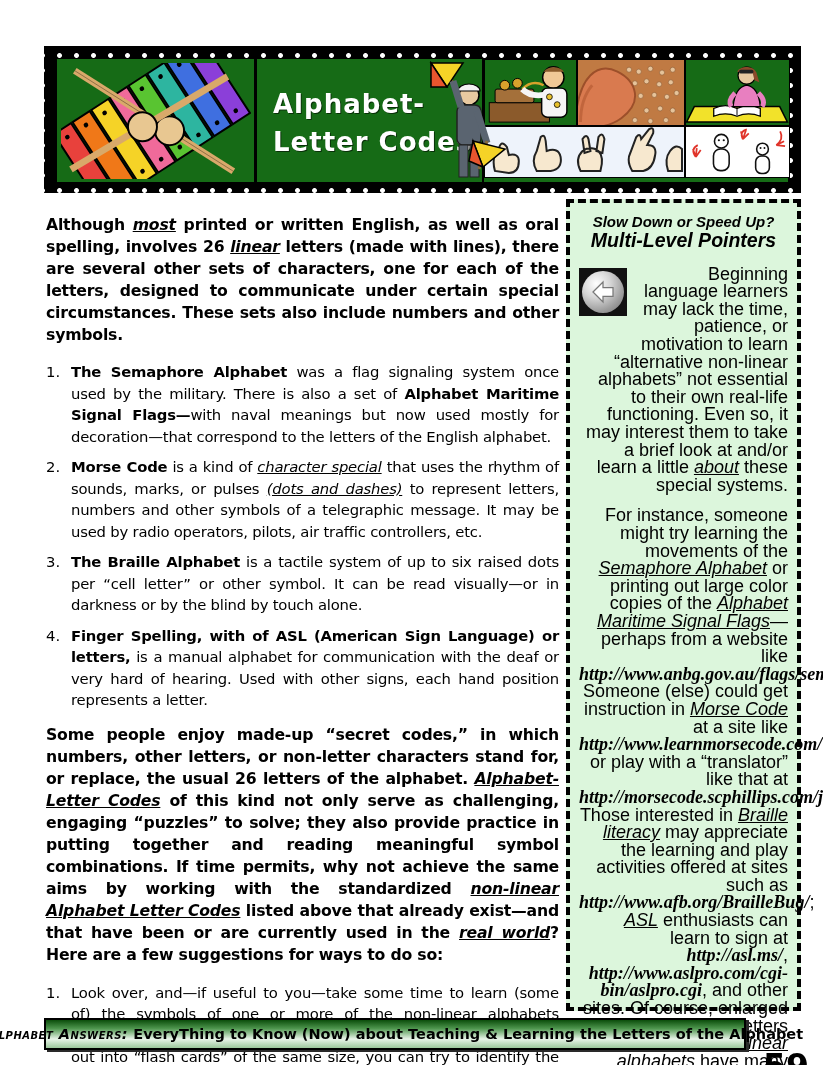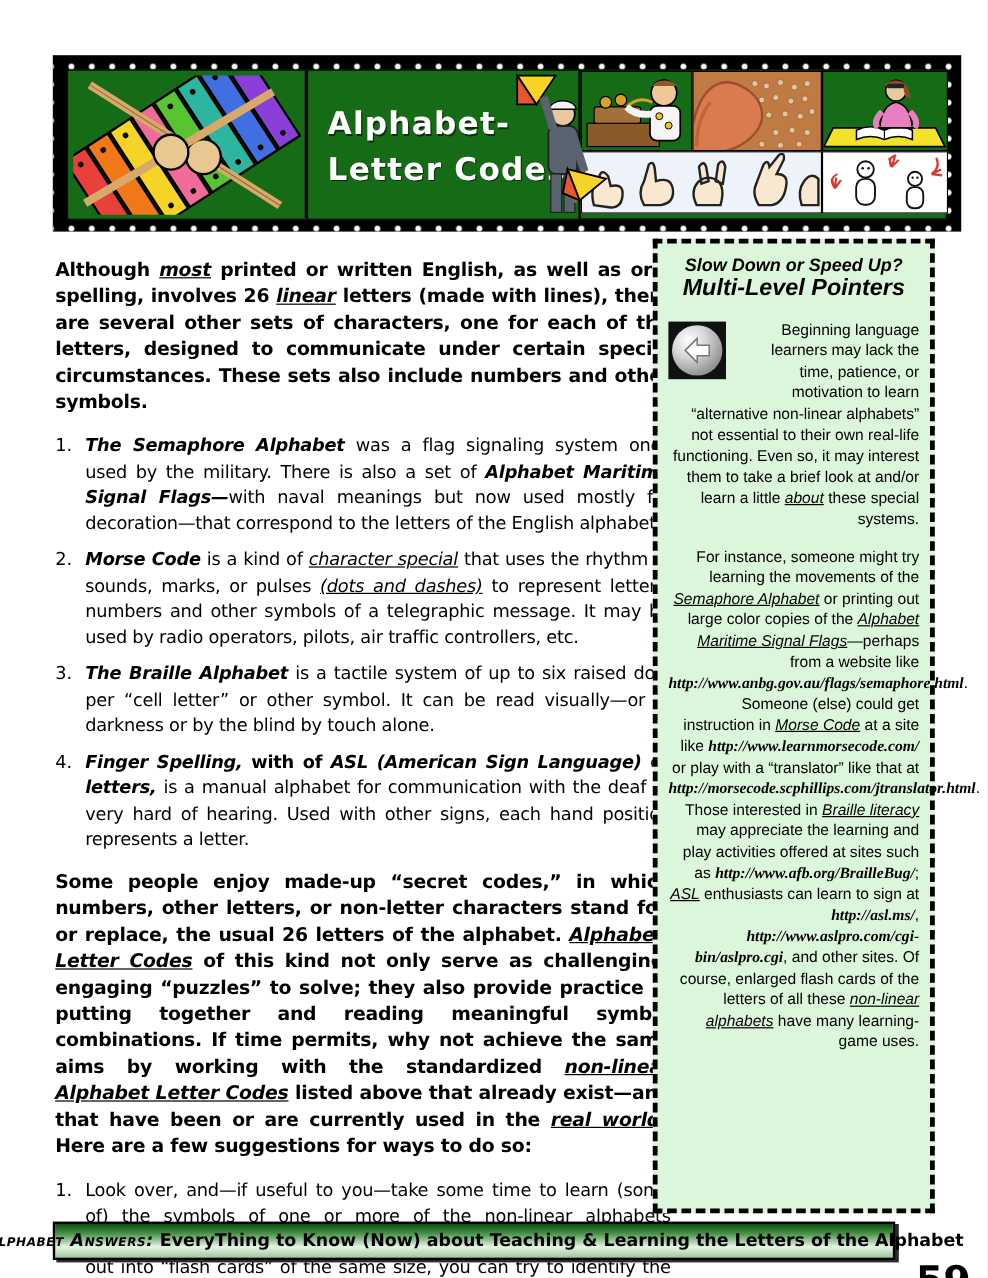"Slow Down or Speed Up?" .sidebar { left: 544px -> 566px }
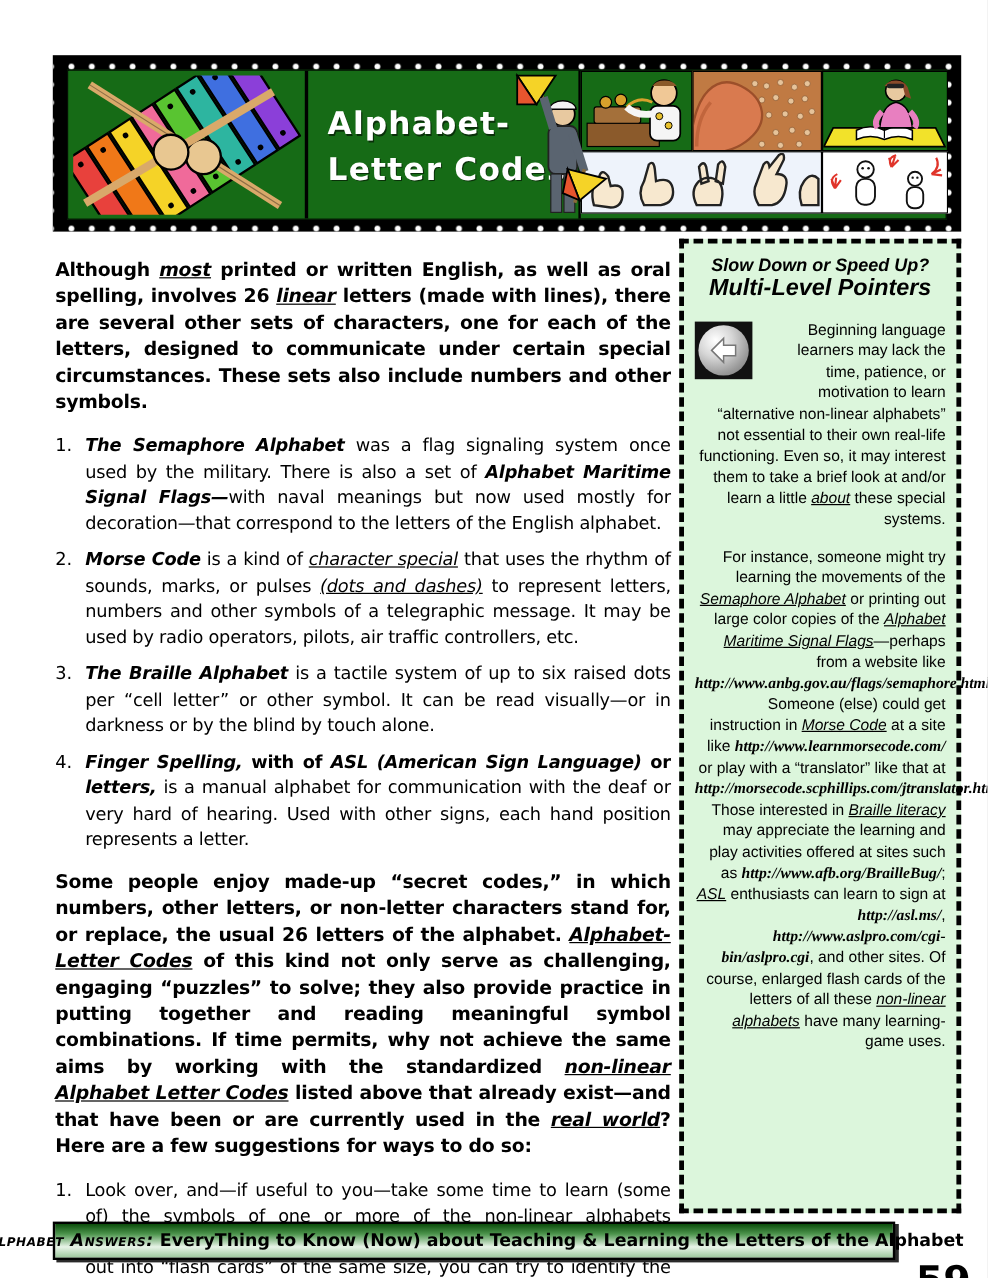"Beginning language learners may lack" .sb-p { font-size: 13px -> 18px }
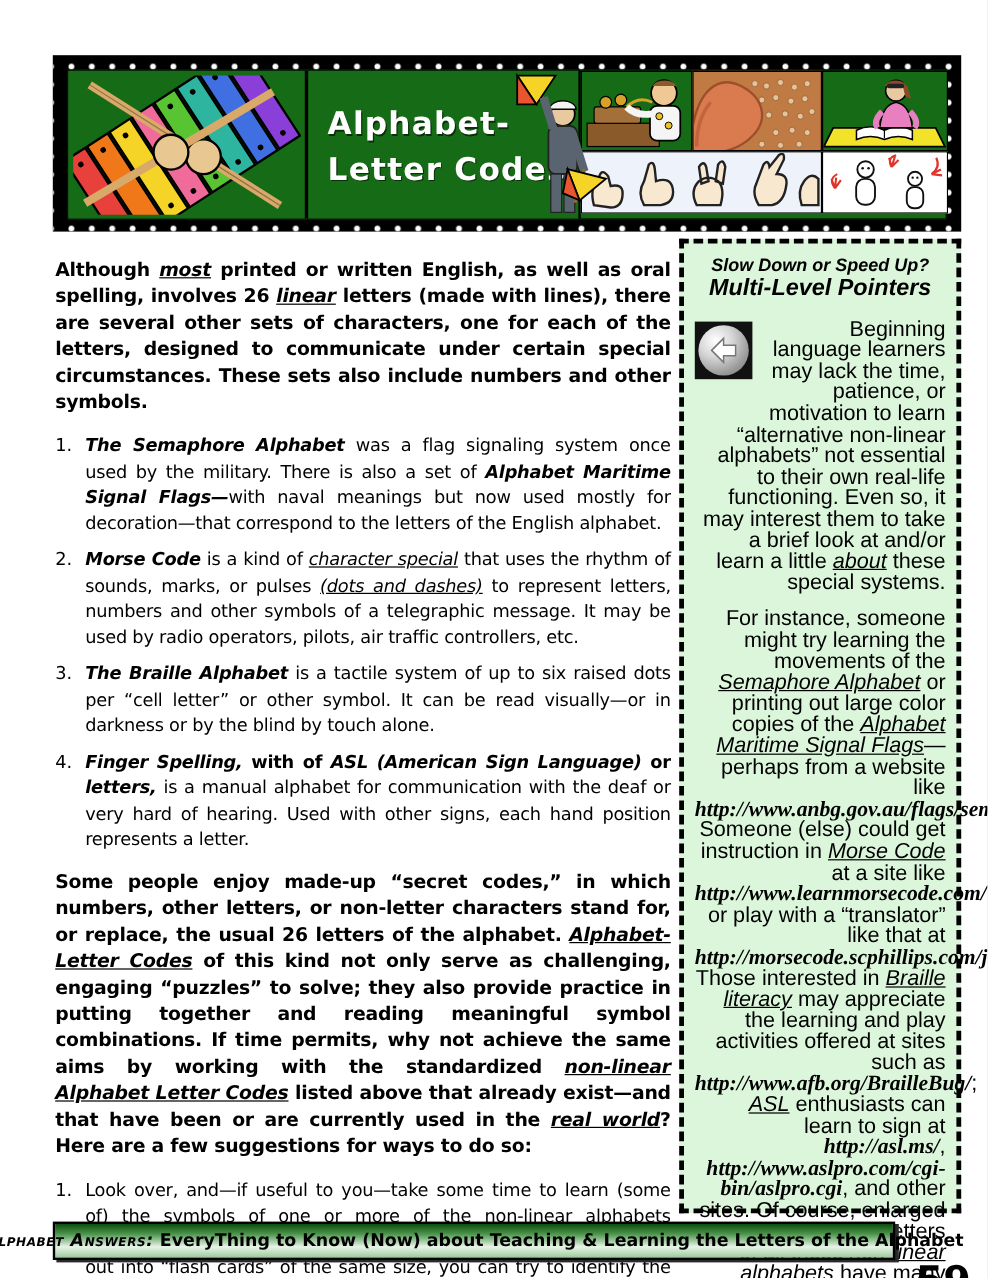"The Semaphore Alphabet" .s-bi { font-style: italic -> none }
